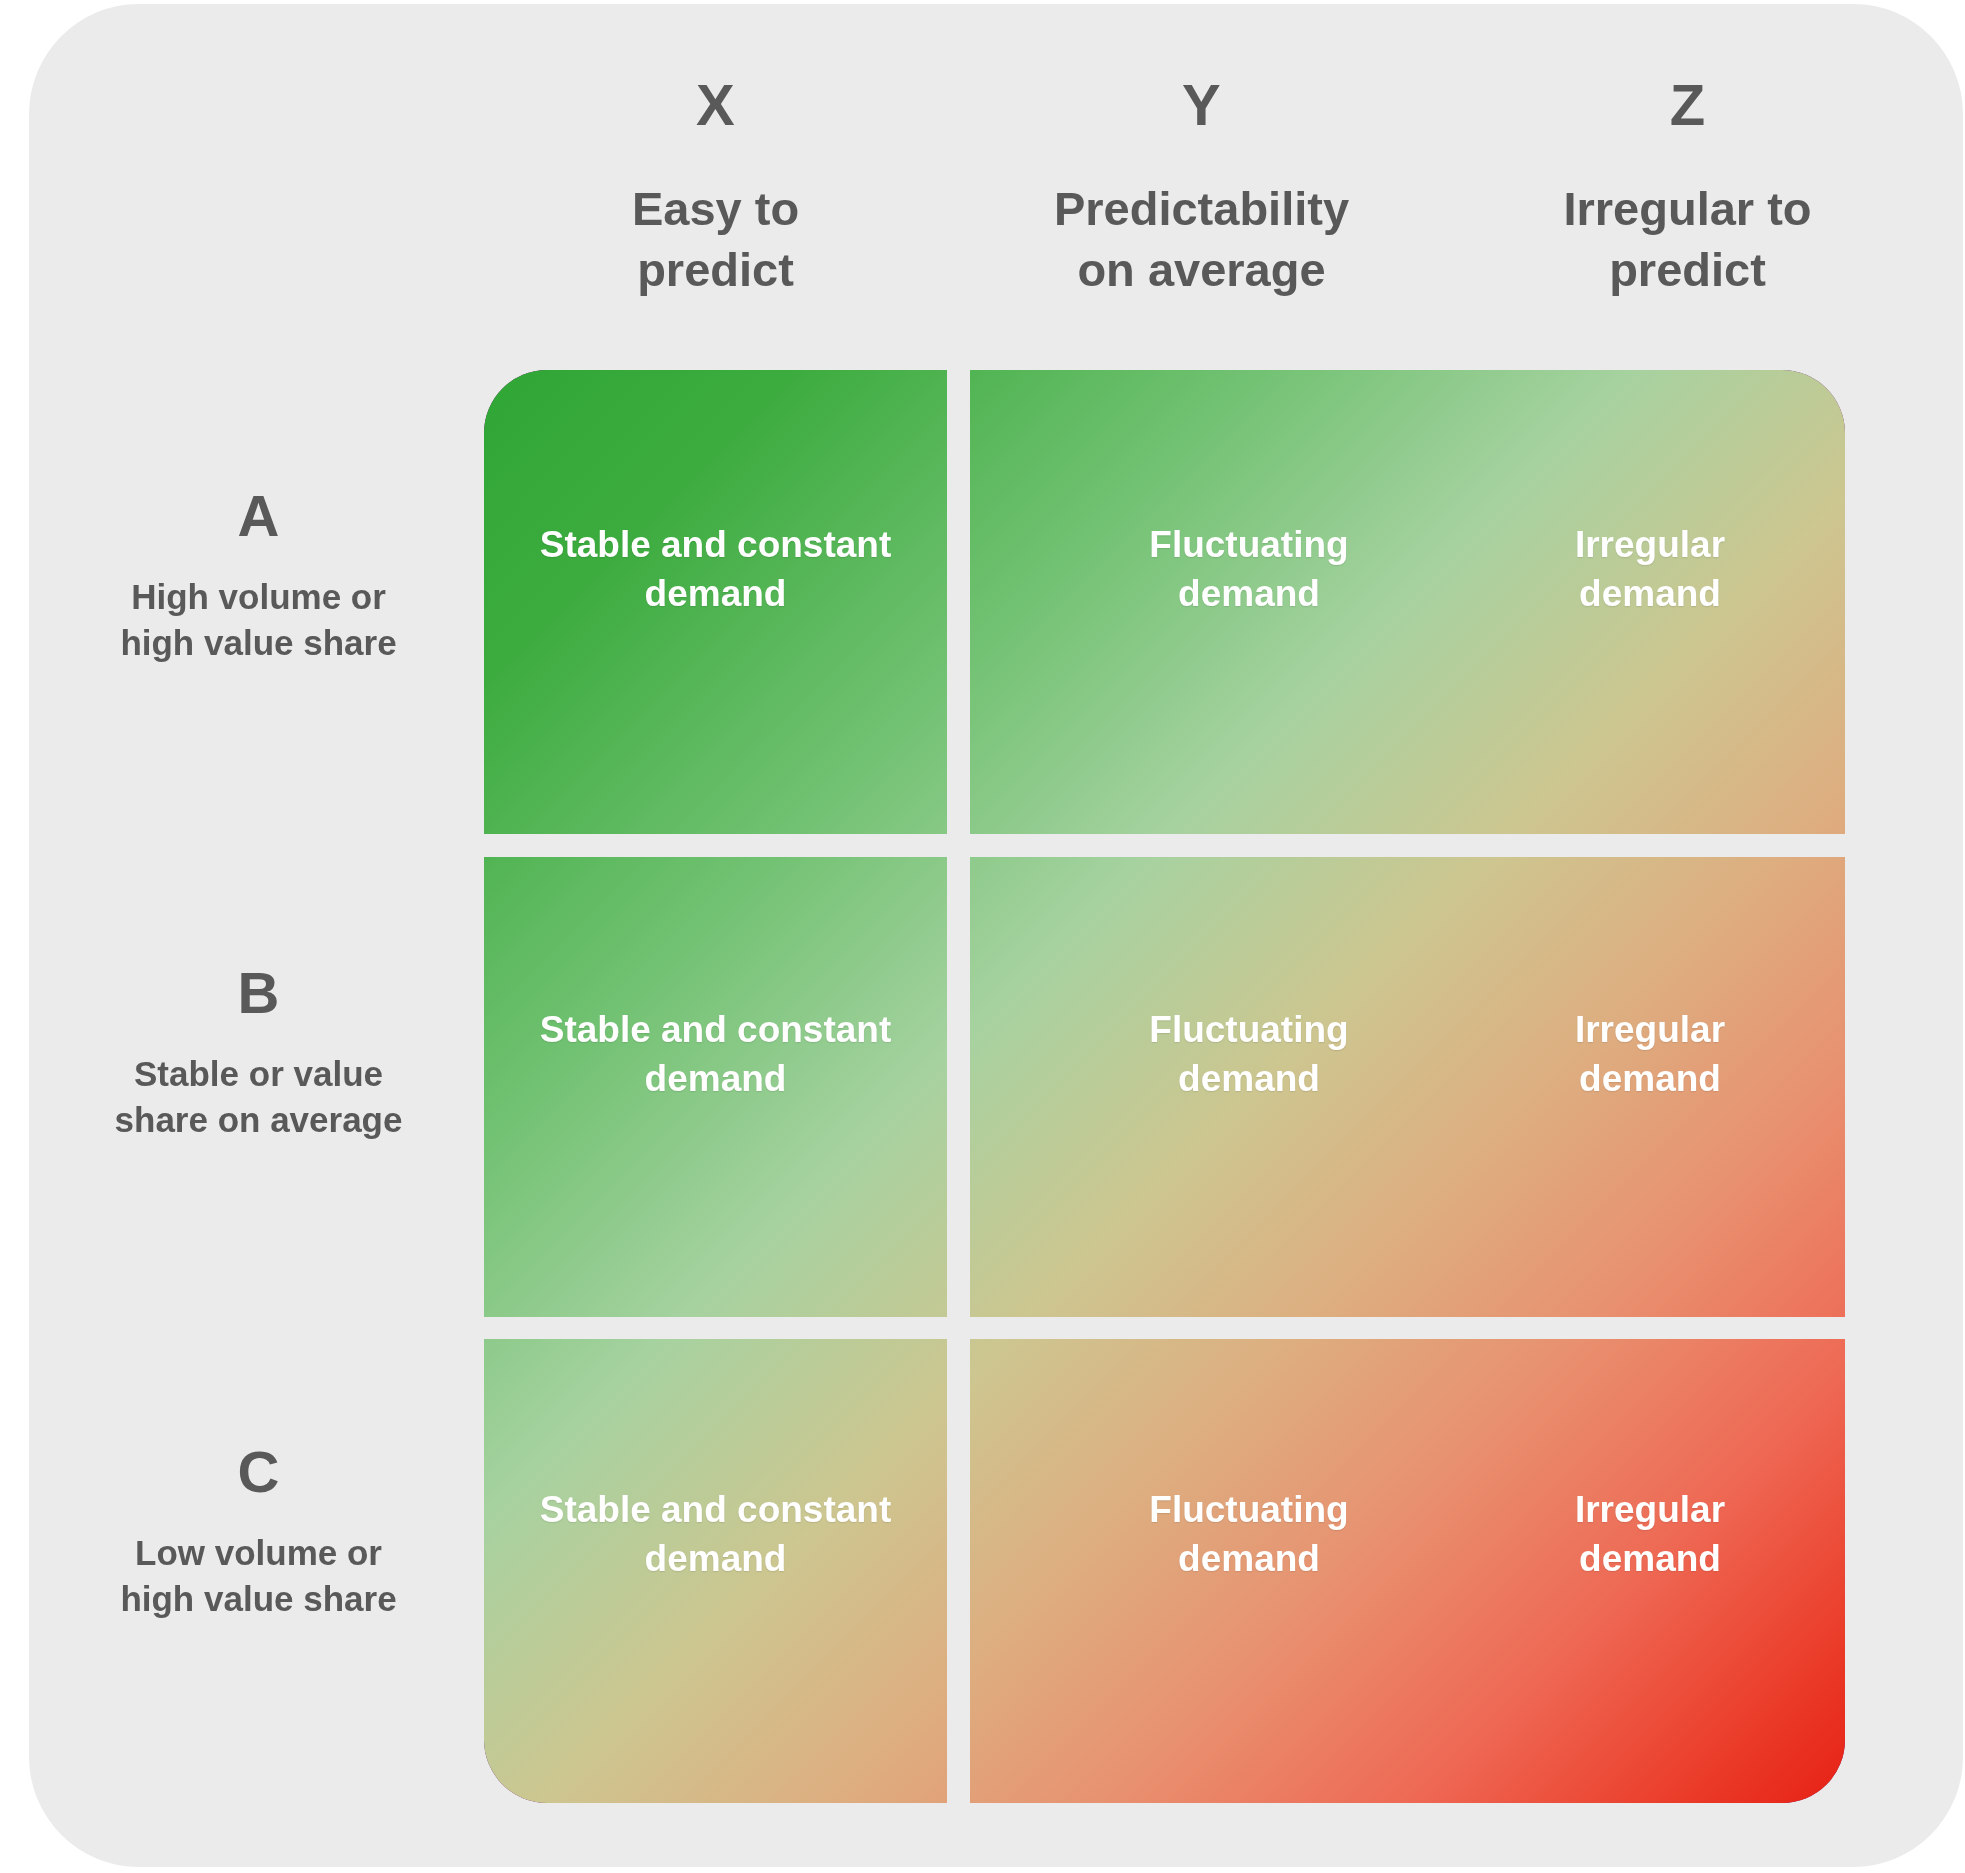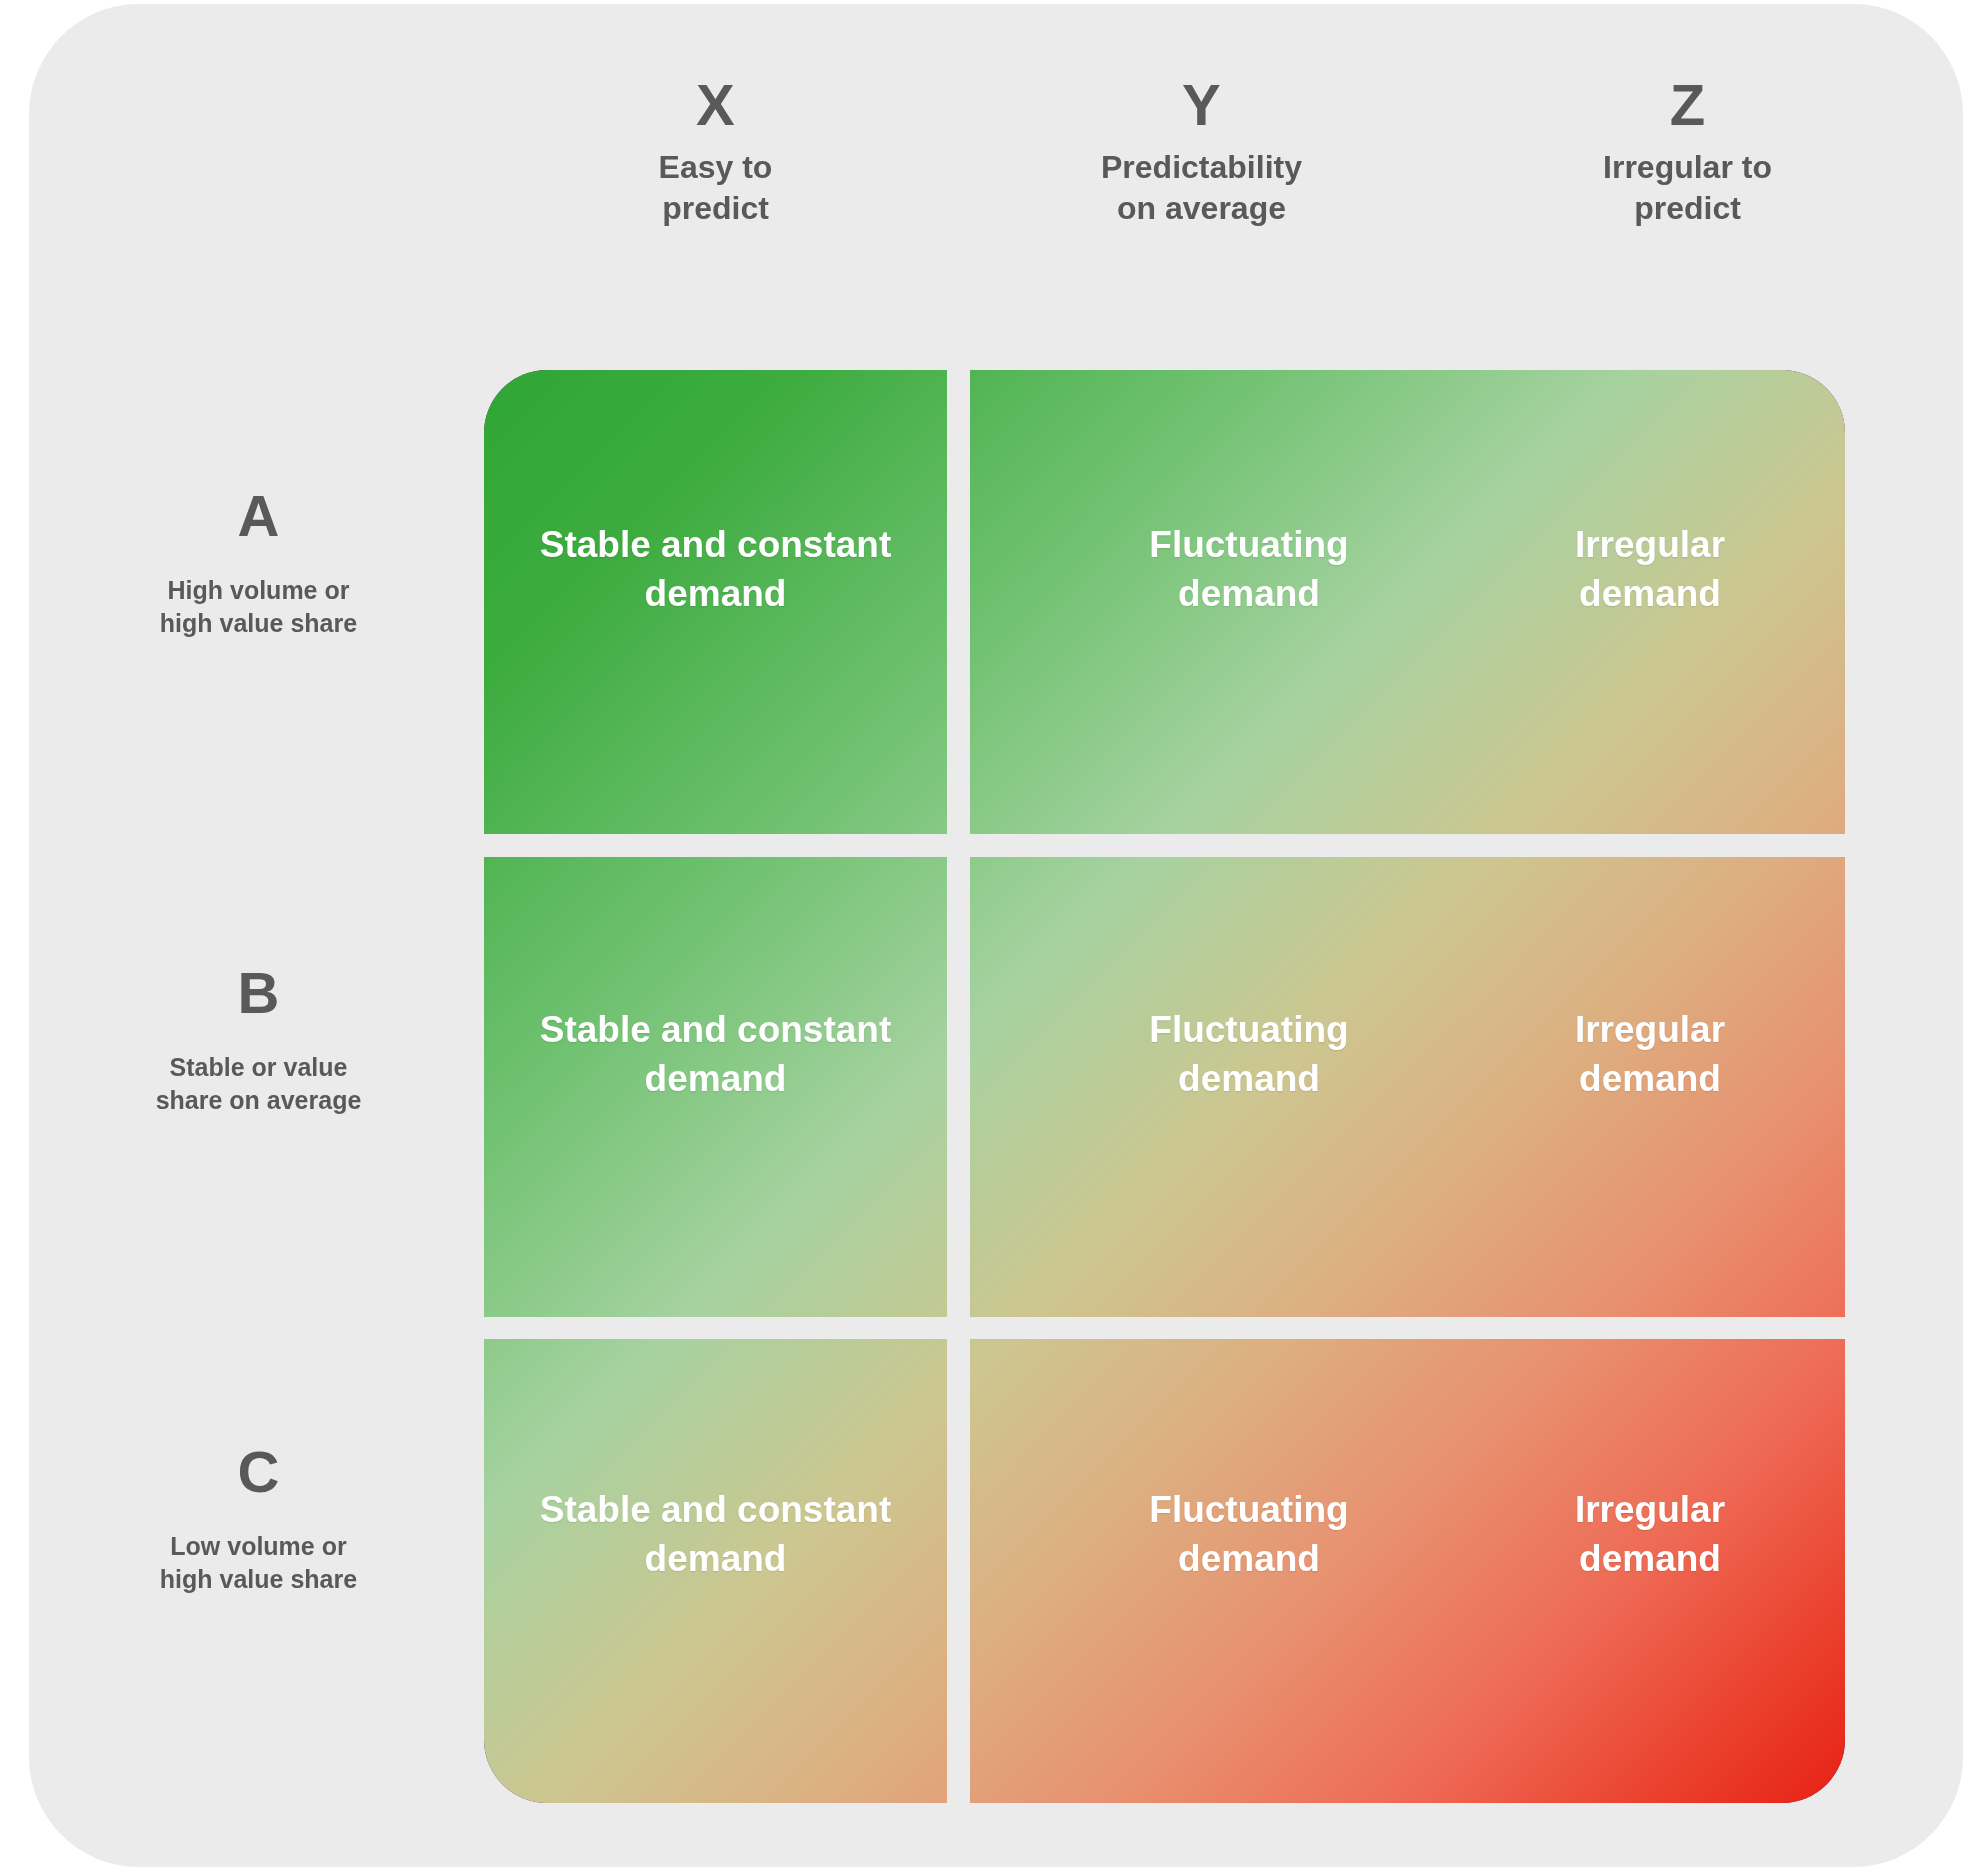"Easy to" .colhead .sub { font-size: 32px -> 47px; margin-top: 13px -> 44px }
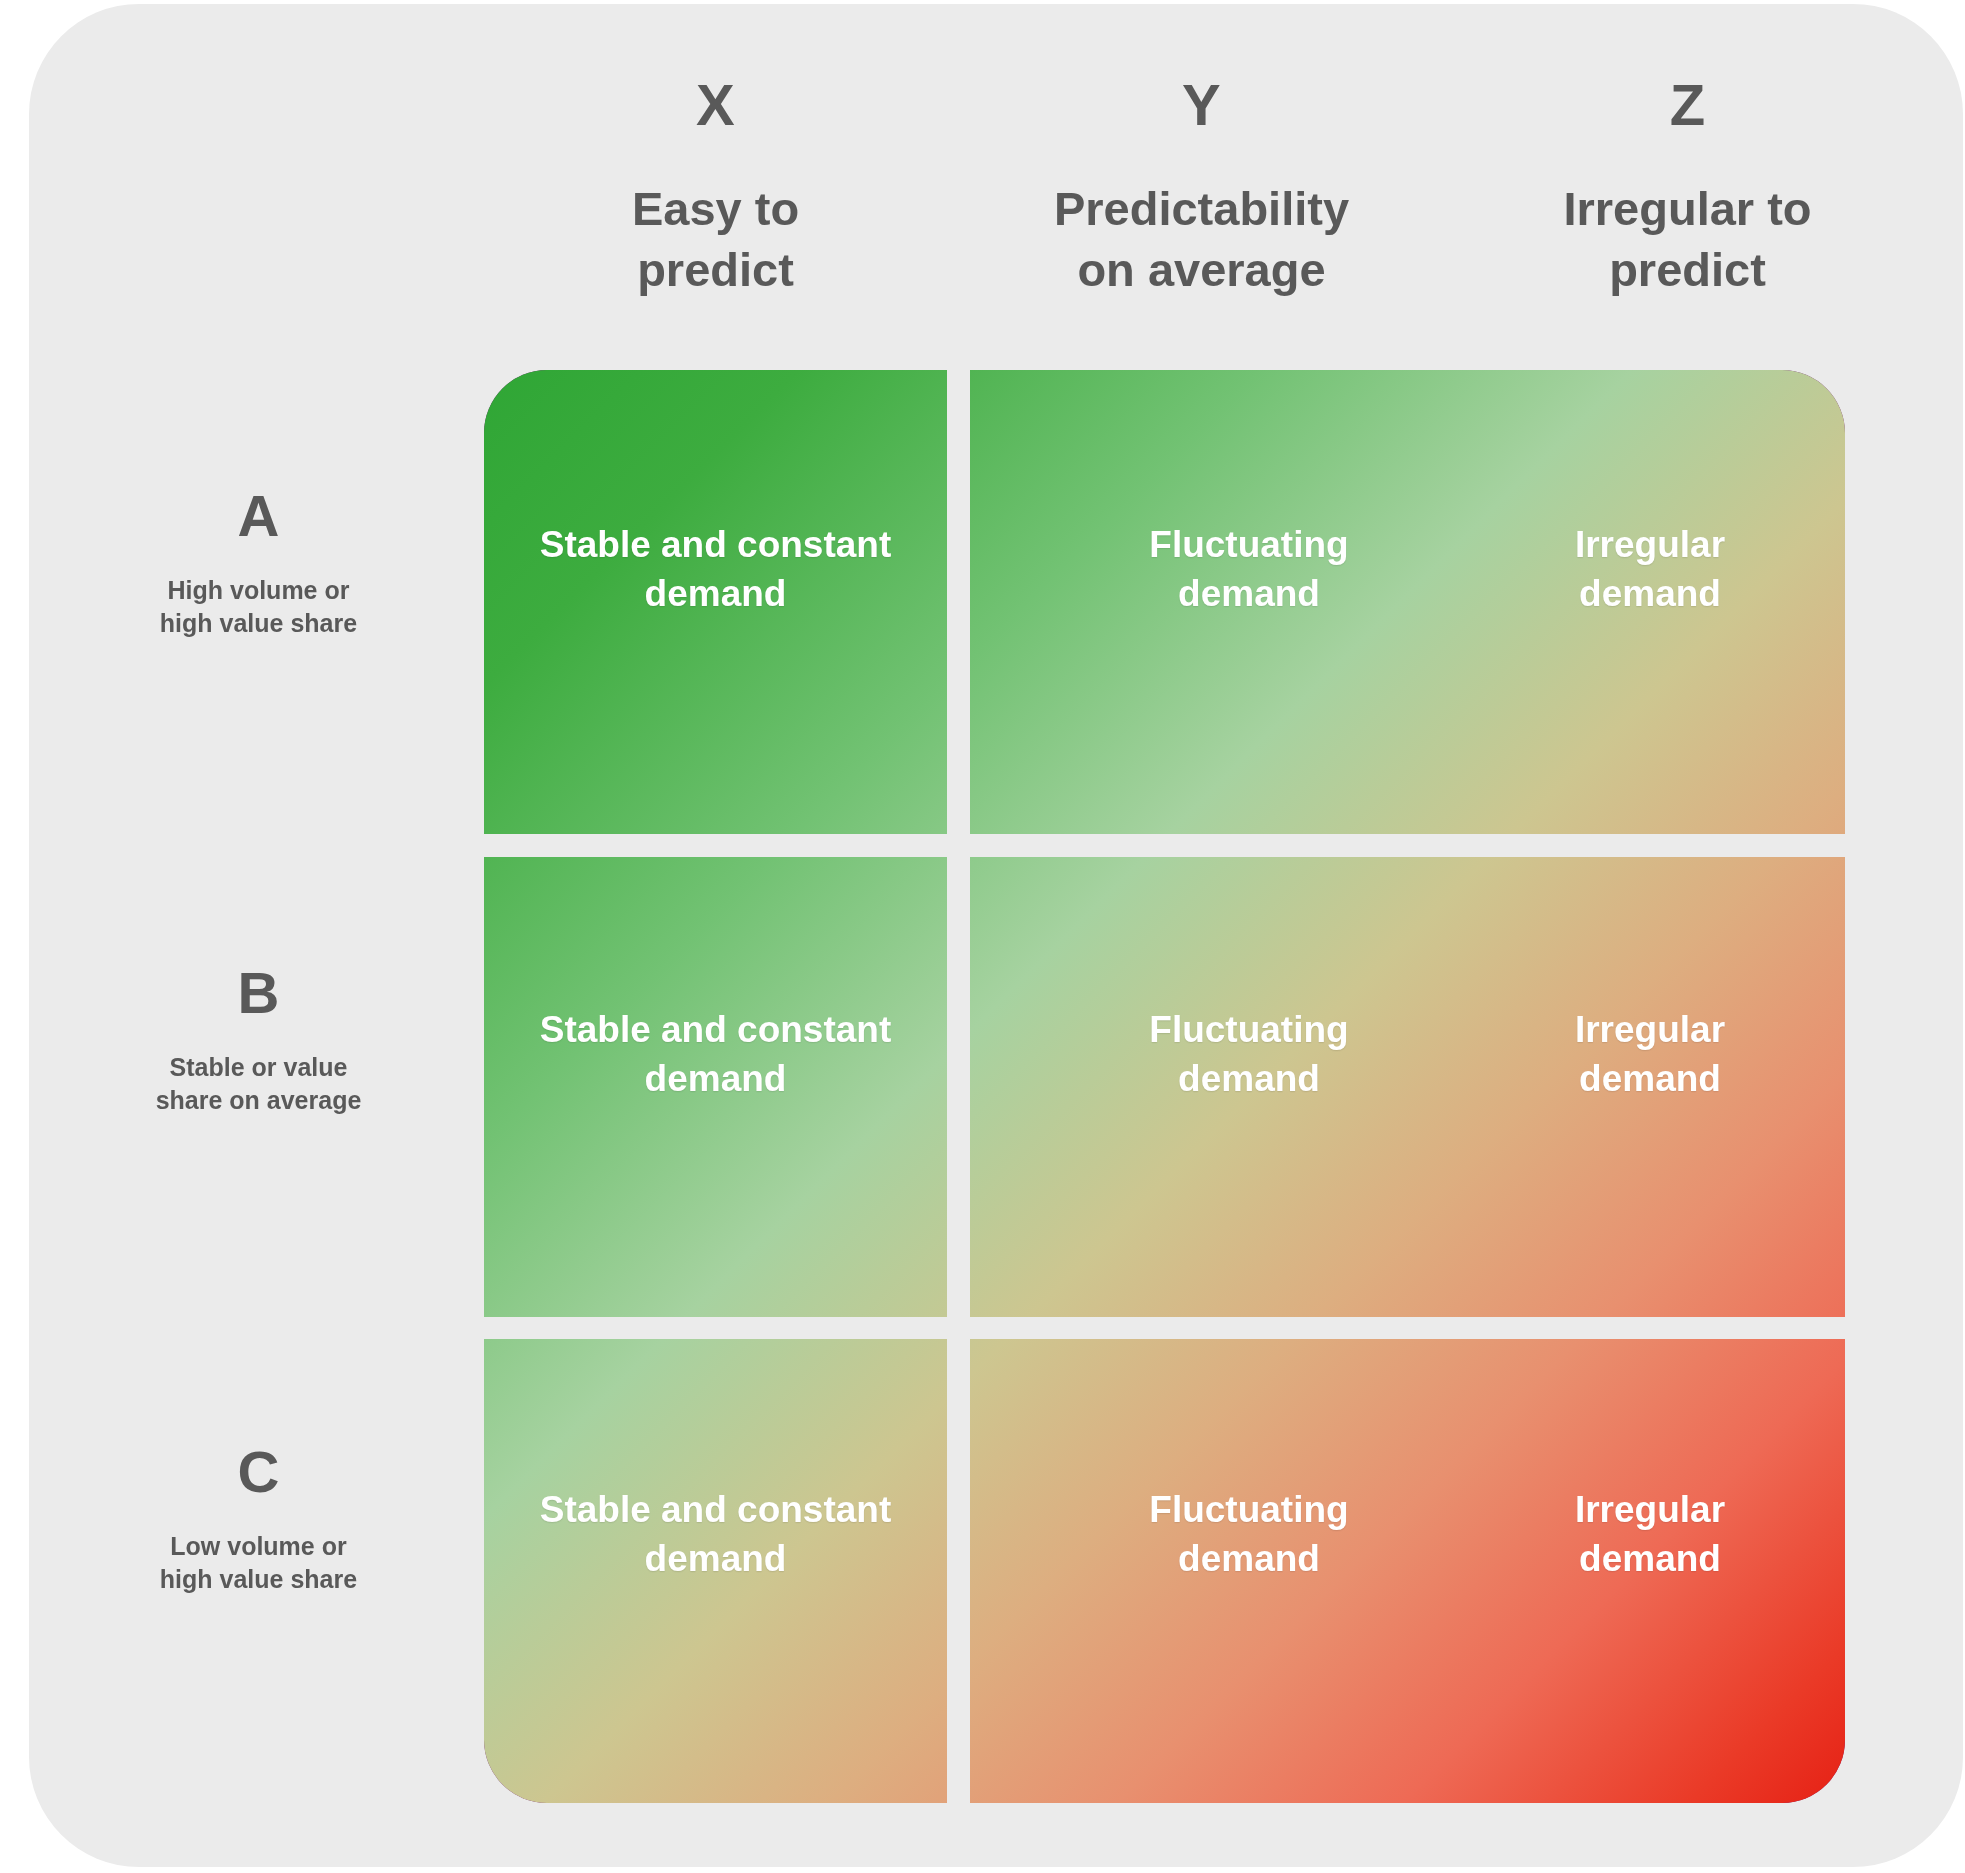"High volume or" .rowhead .sub { font-size: 25px -> 35px }
